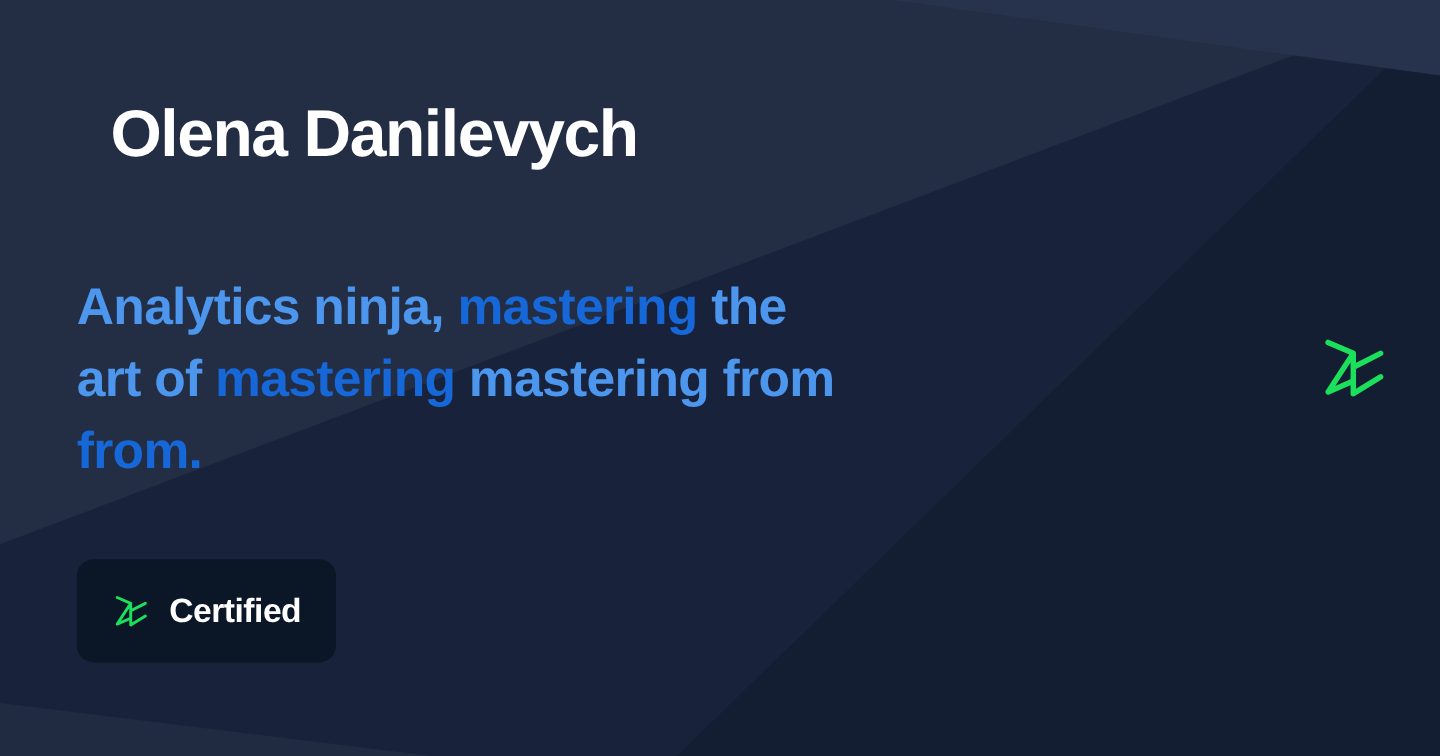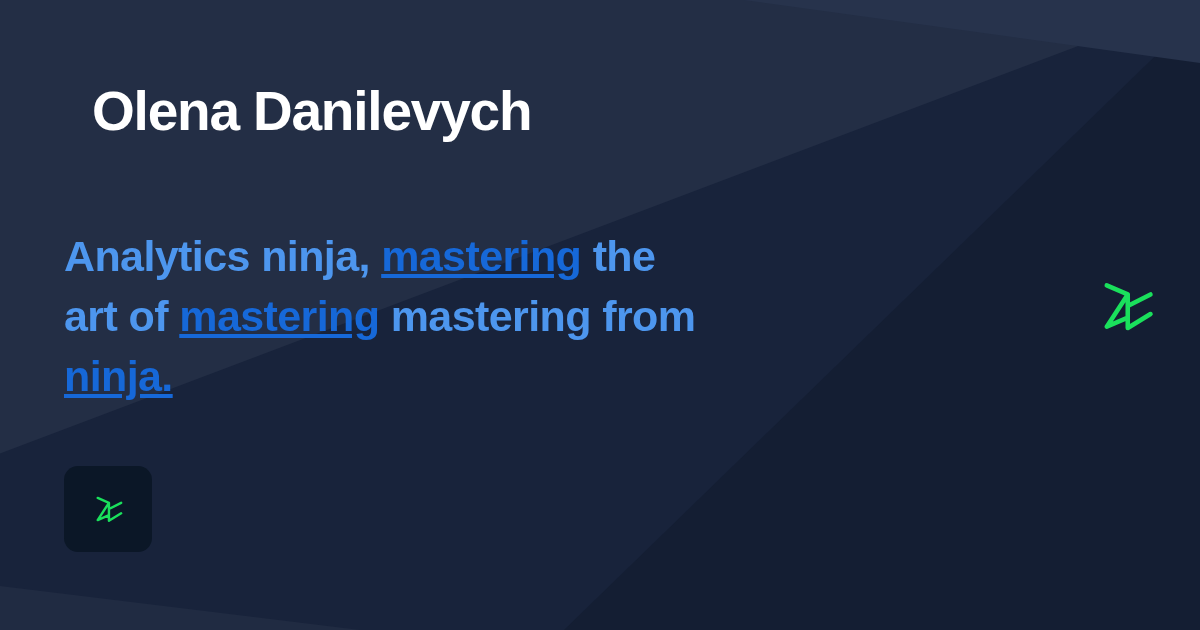"mastering" .tag-b { text-decoration: underline -> none }
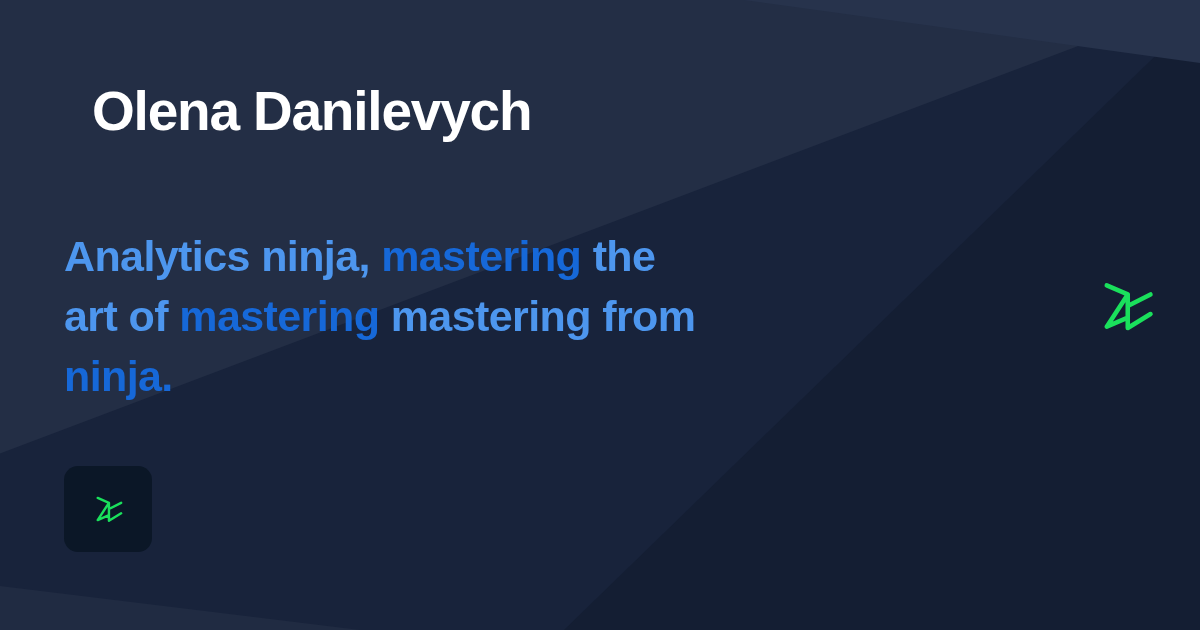"ninja." span.tag-b { text: ninja -> from }
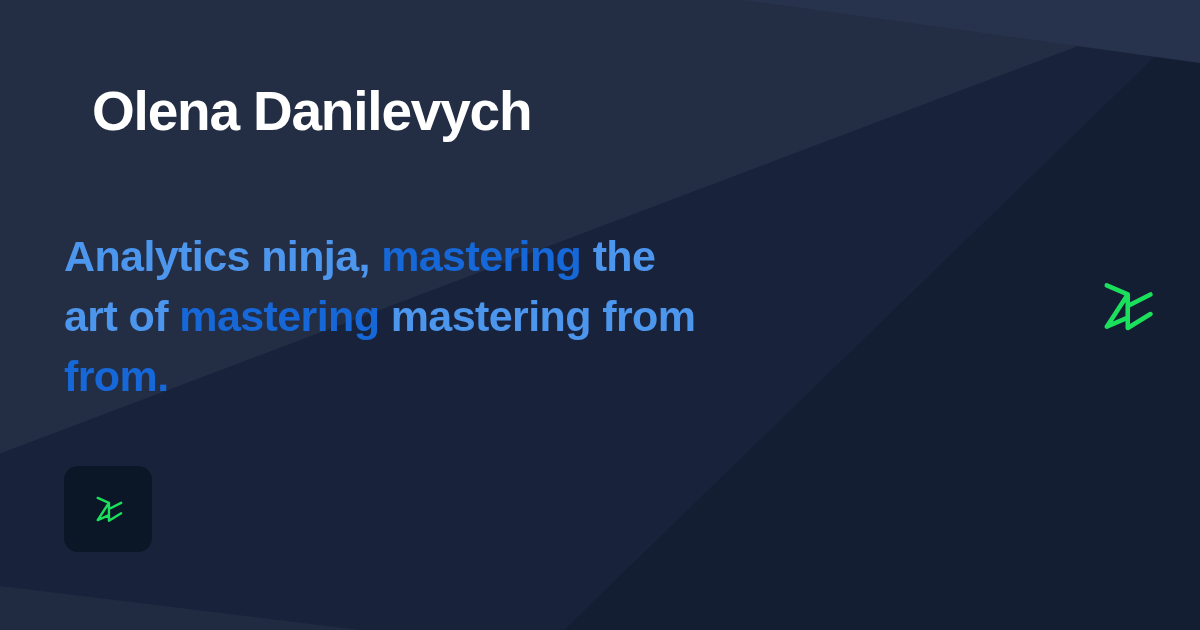"Certified" span.badge-label { html: none -> <span>Certified</span> }
